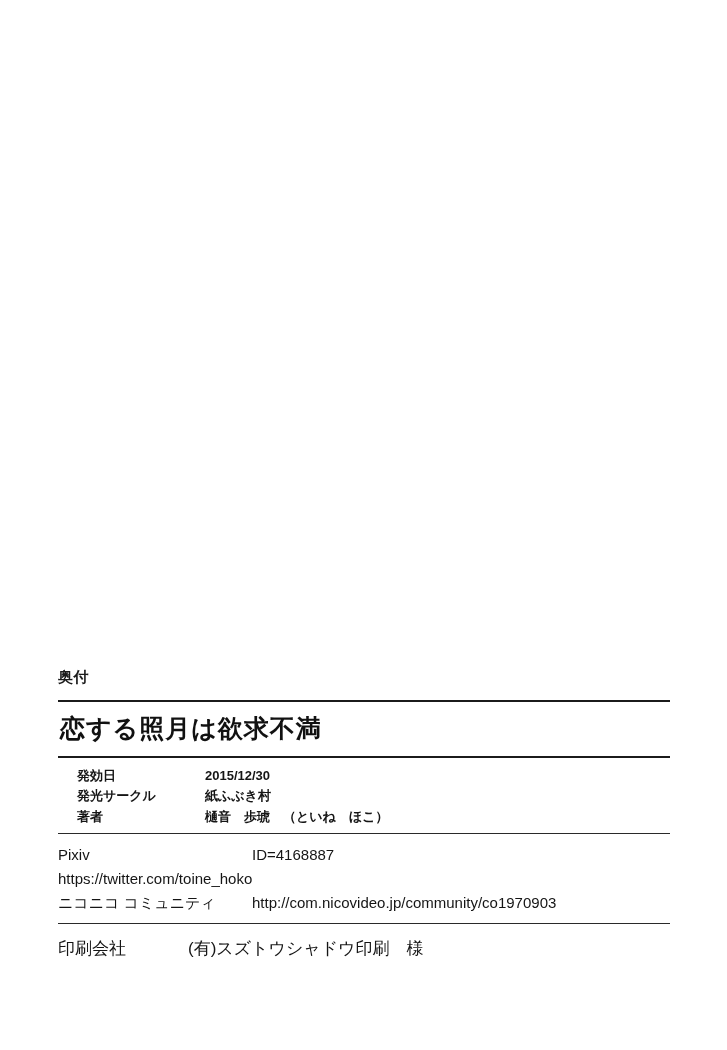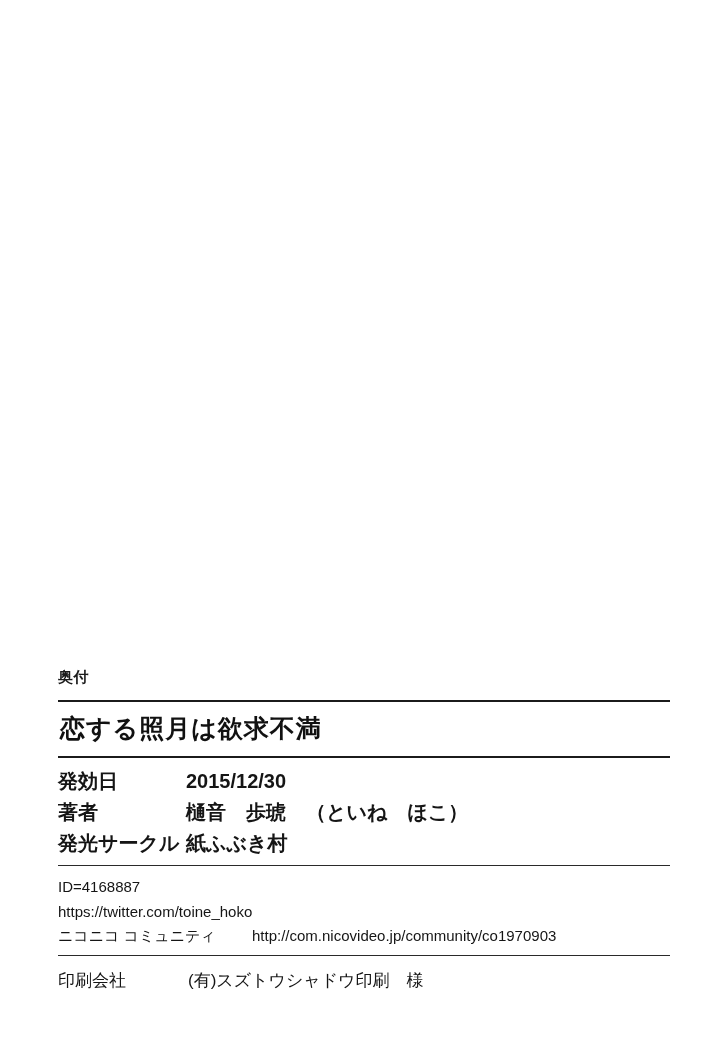"発効日" .info-row { font-size: 20px -> 13px; margin-left: none -> 19px }
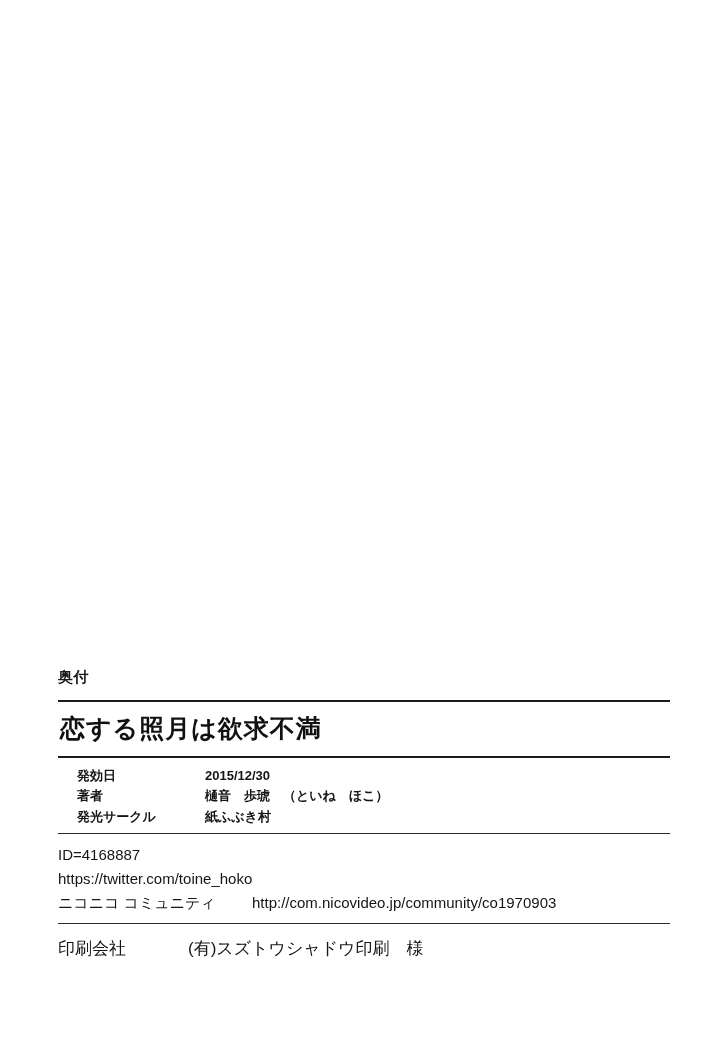"著者" div.info-row { order: before "発光サークル" -> after "発光サークル" }
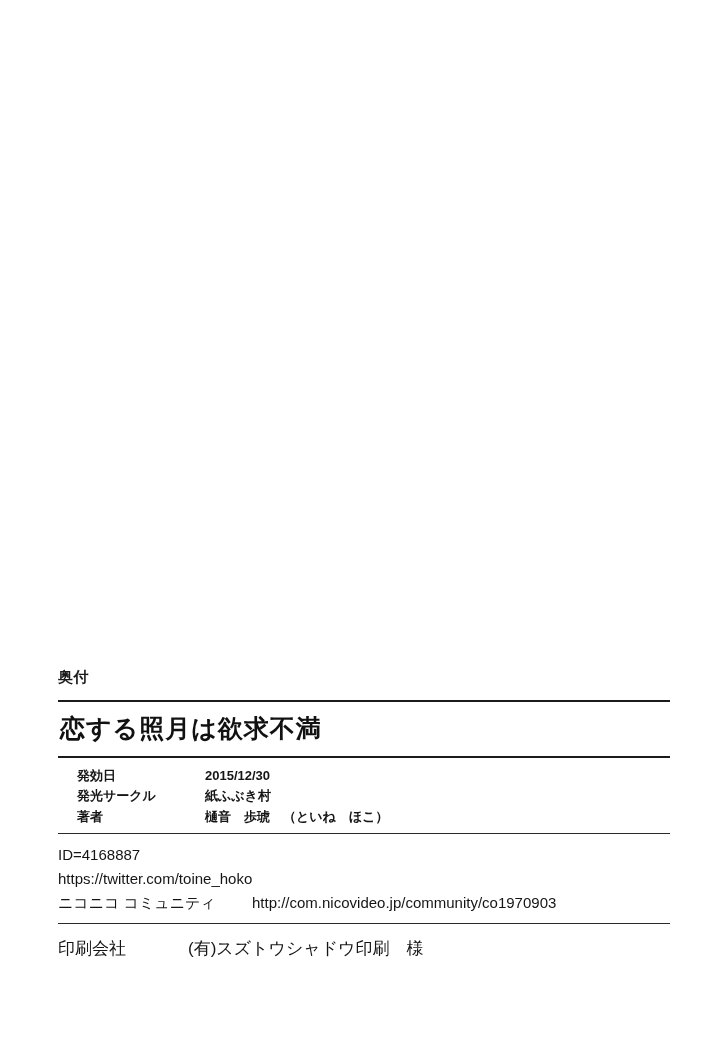"Pixiv" span.label { html: none -> <span>Pixiv</span> }
